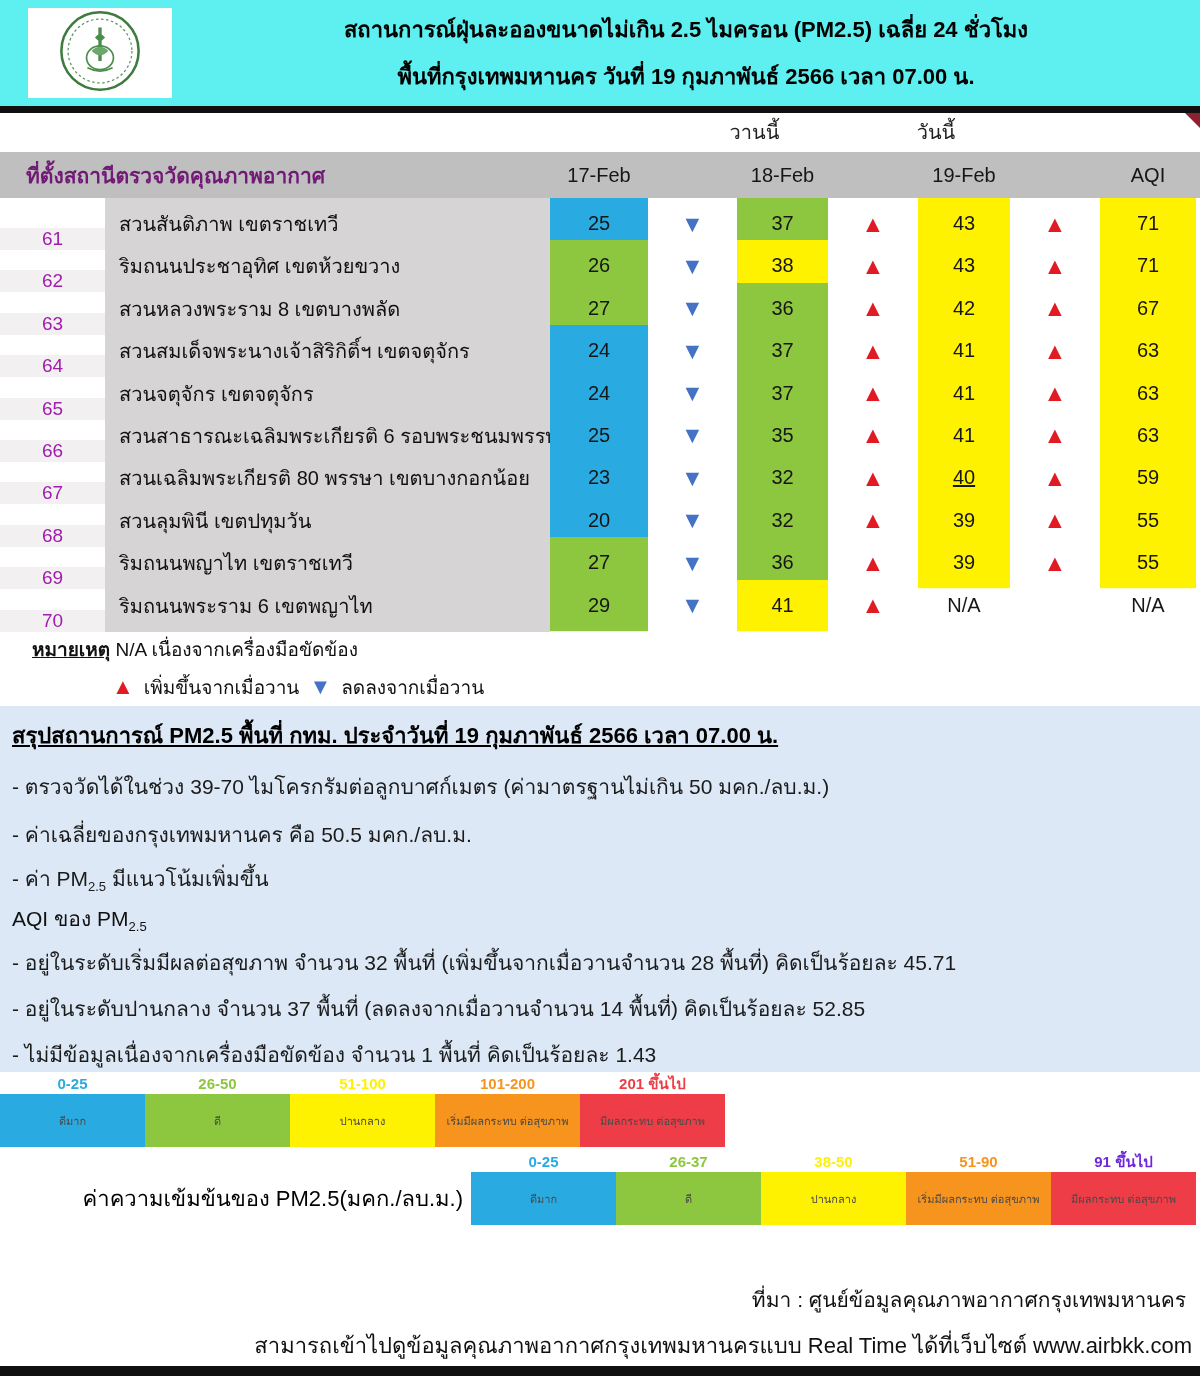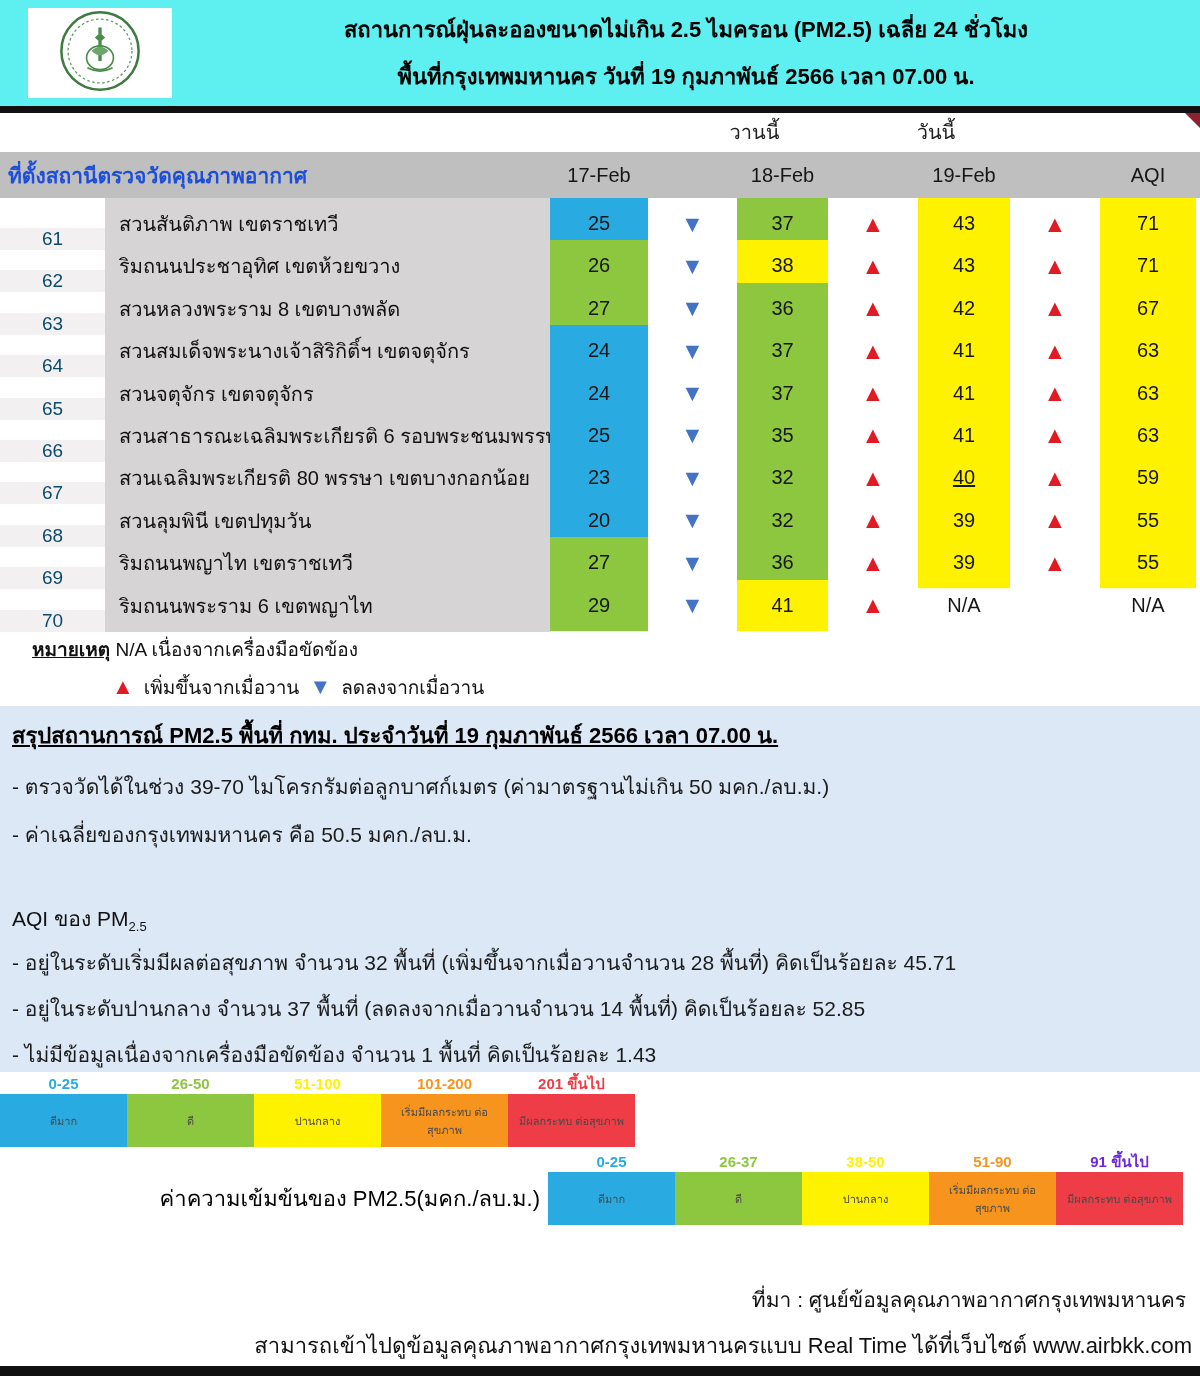"ที่ตั้งสถานีตรวจวัดคุณภาพอากาศ" .h-station { color: #1d4ed8 -> #701a75; padding-left: 8px -> 26px }
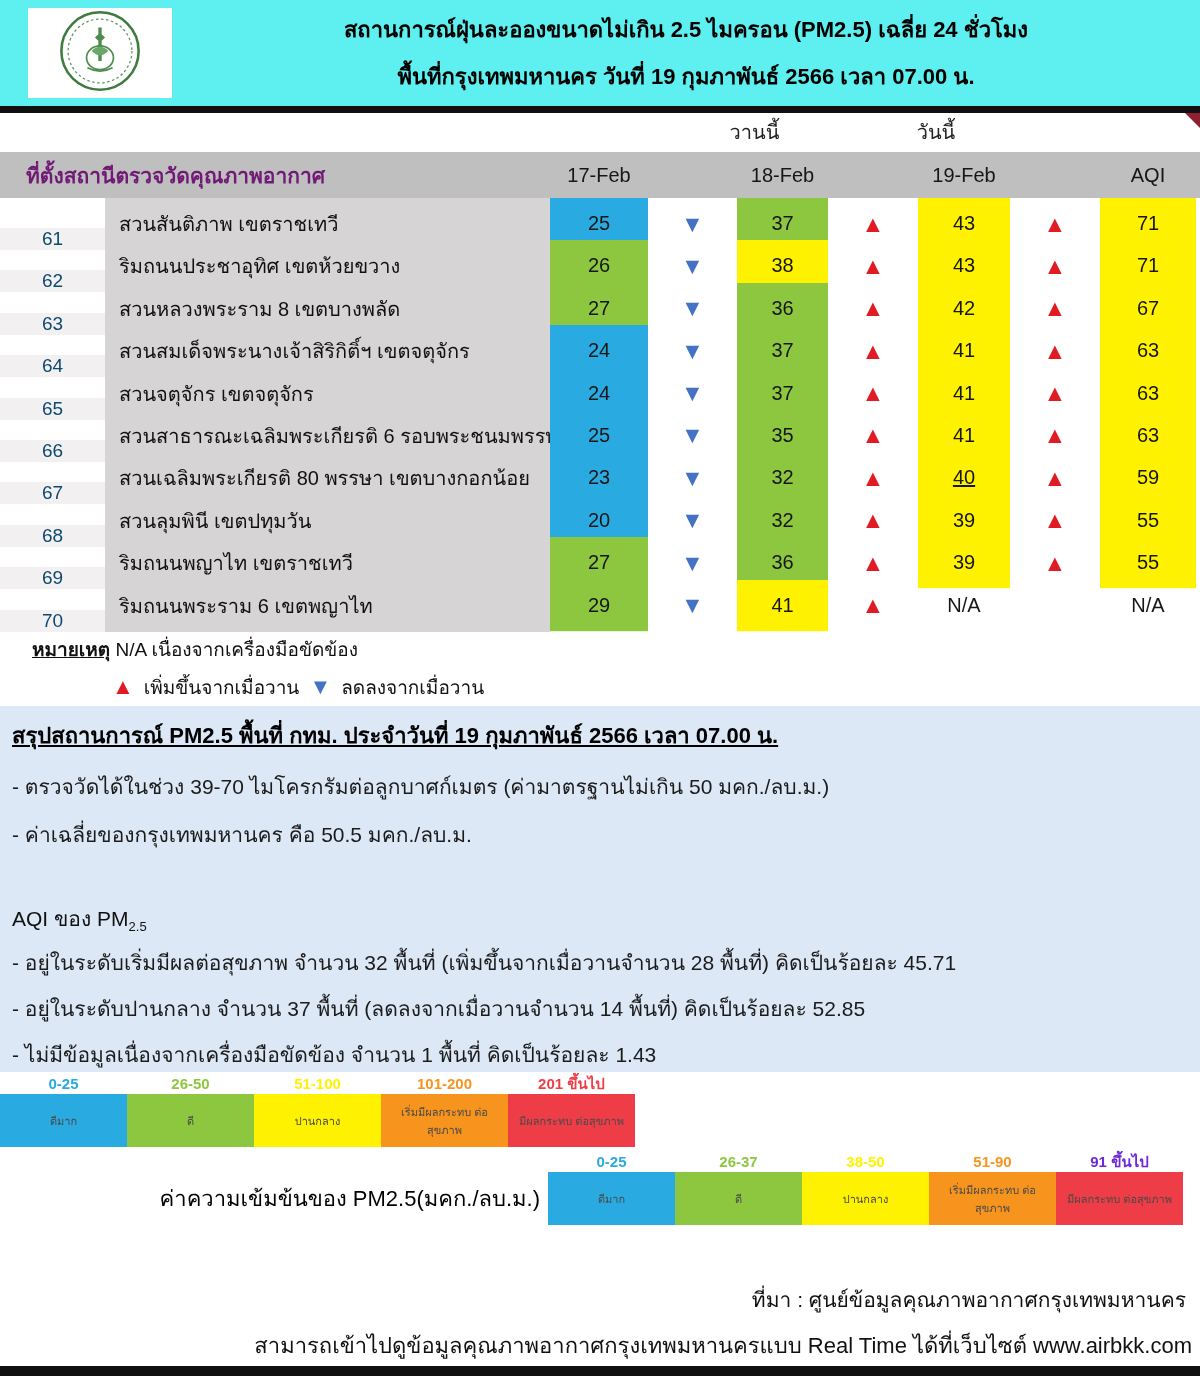"61" .c-no { color: #0c4a6e -> #a21caf }
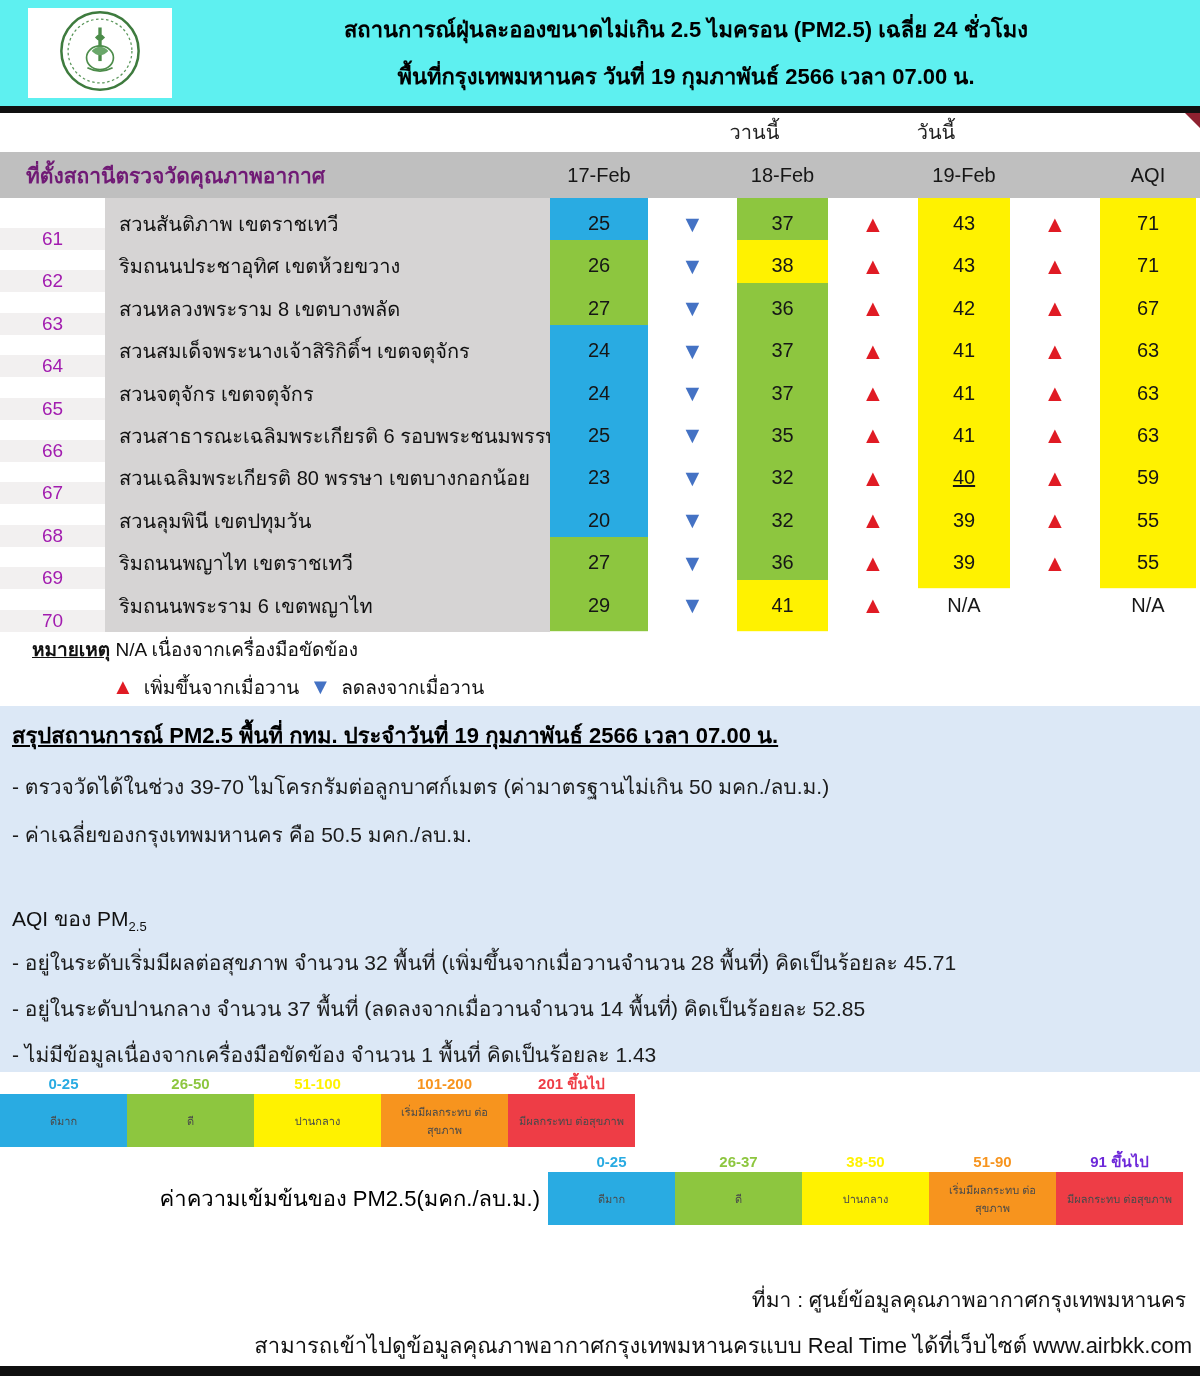"- ค่า PM2.5 มีแนวโน้มเพิ่มขึ้น" div.abs { html: none -> <div> <span>- ค่า PM</span><sub>2.5</sub><span> มีแนวโน้มเพิ่มขึ้น</span> </div> }
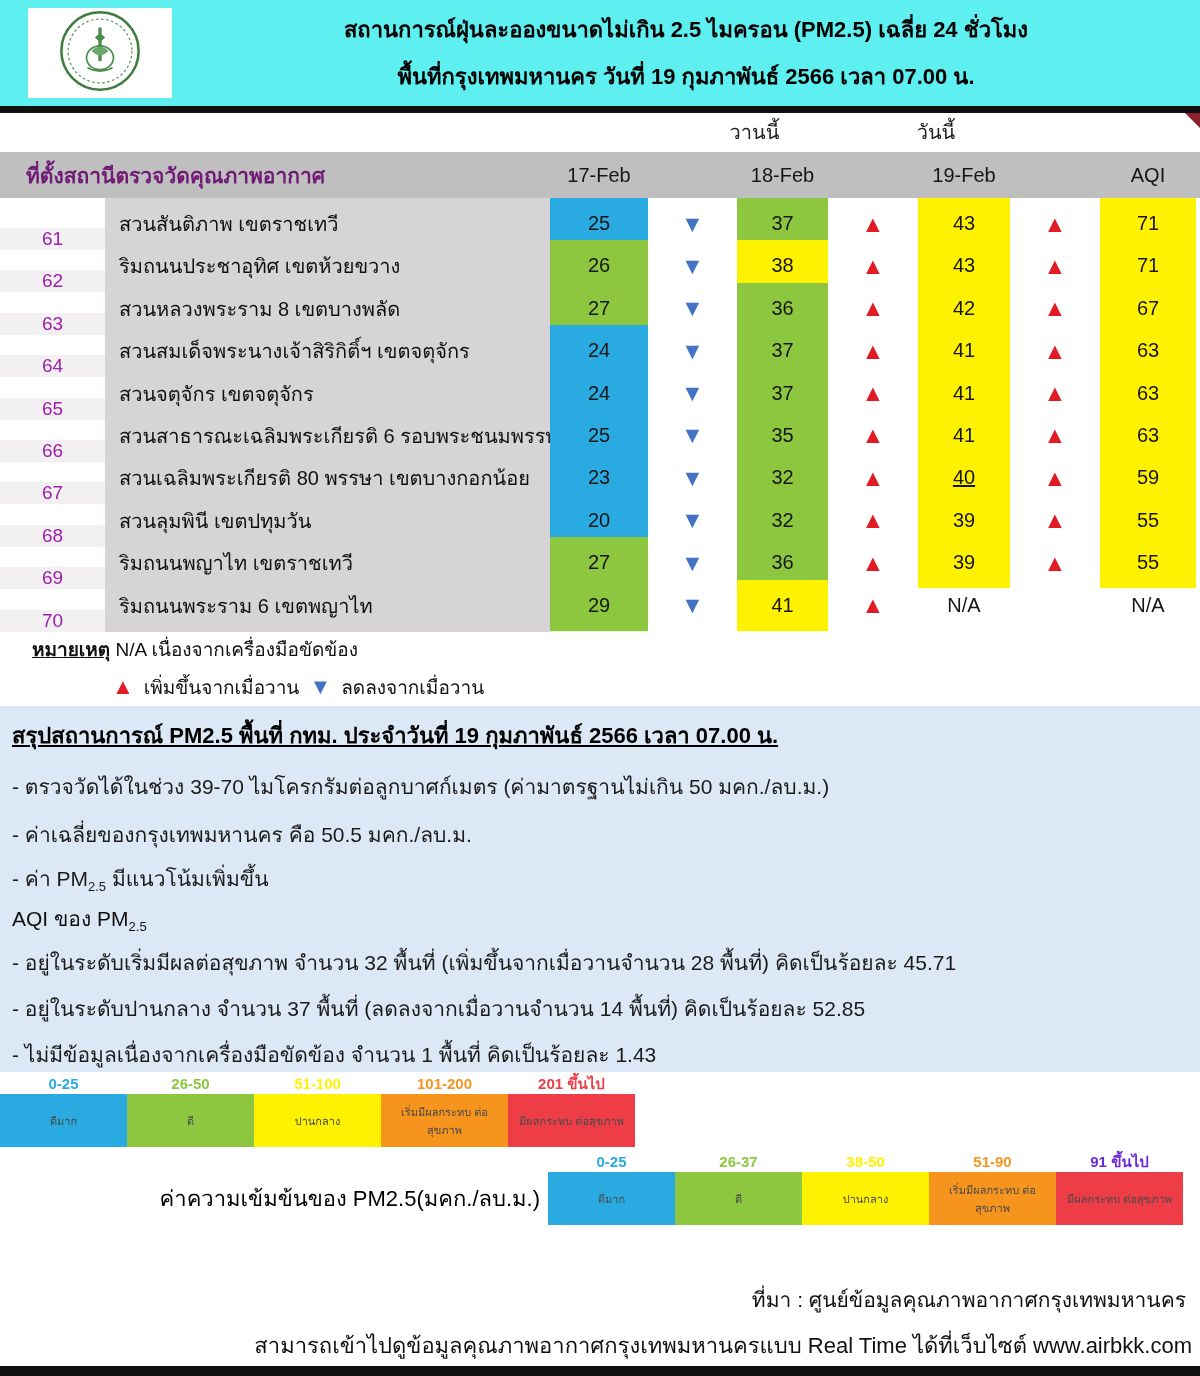"0-25" .seg { width: 127px -> 145px }
